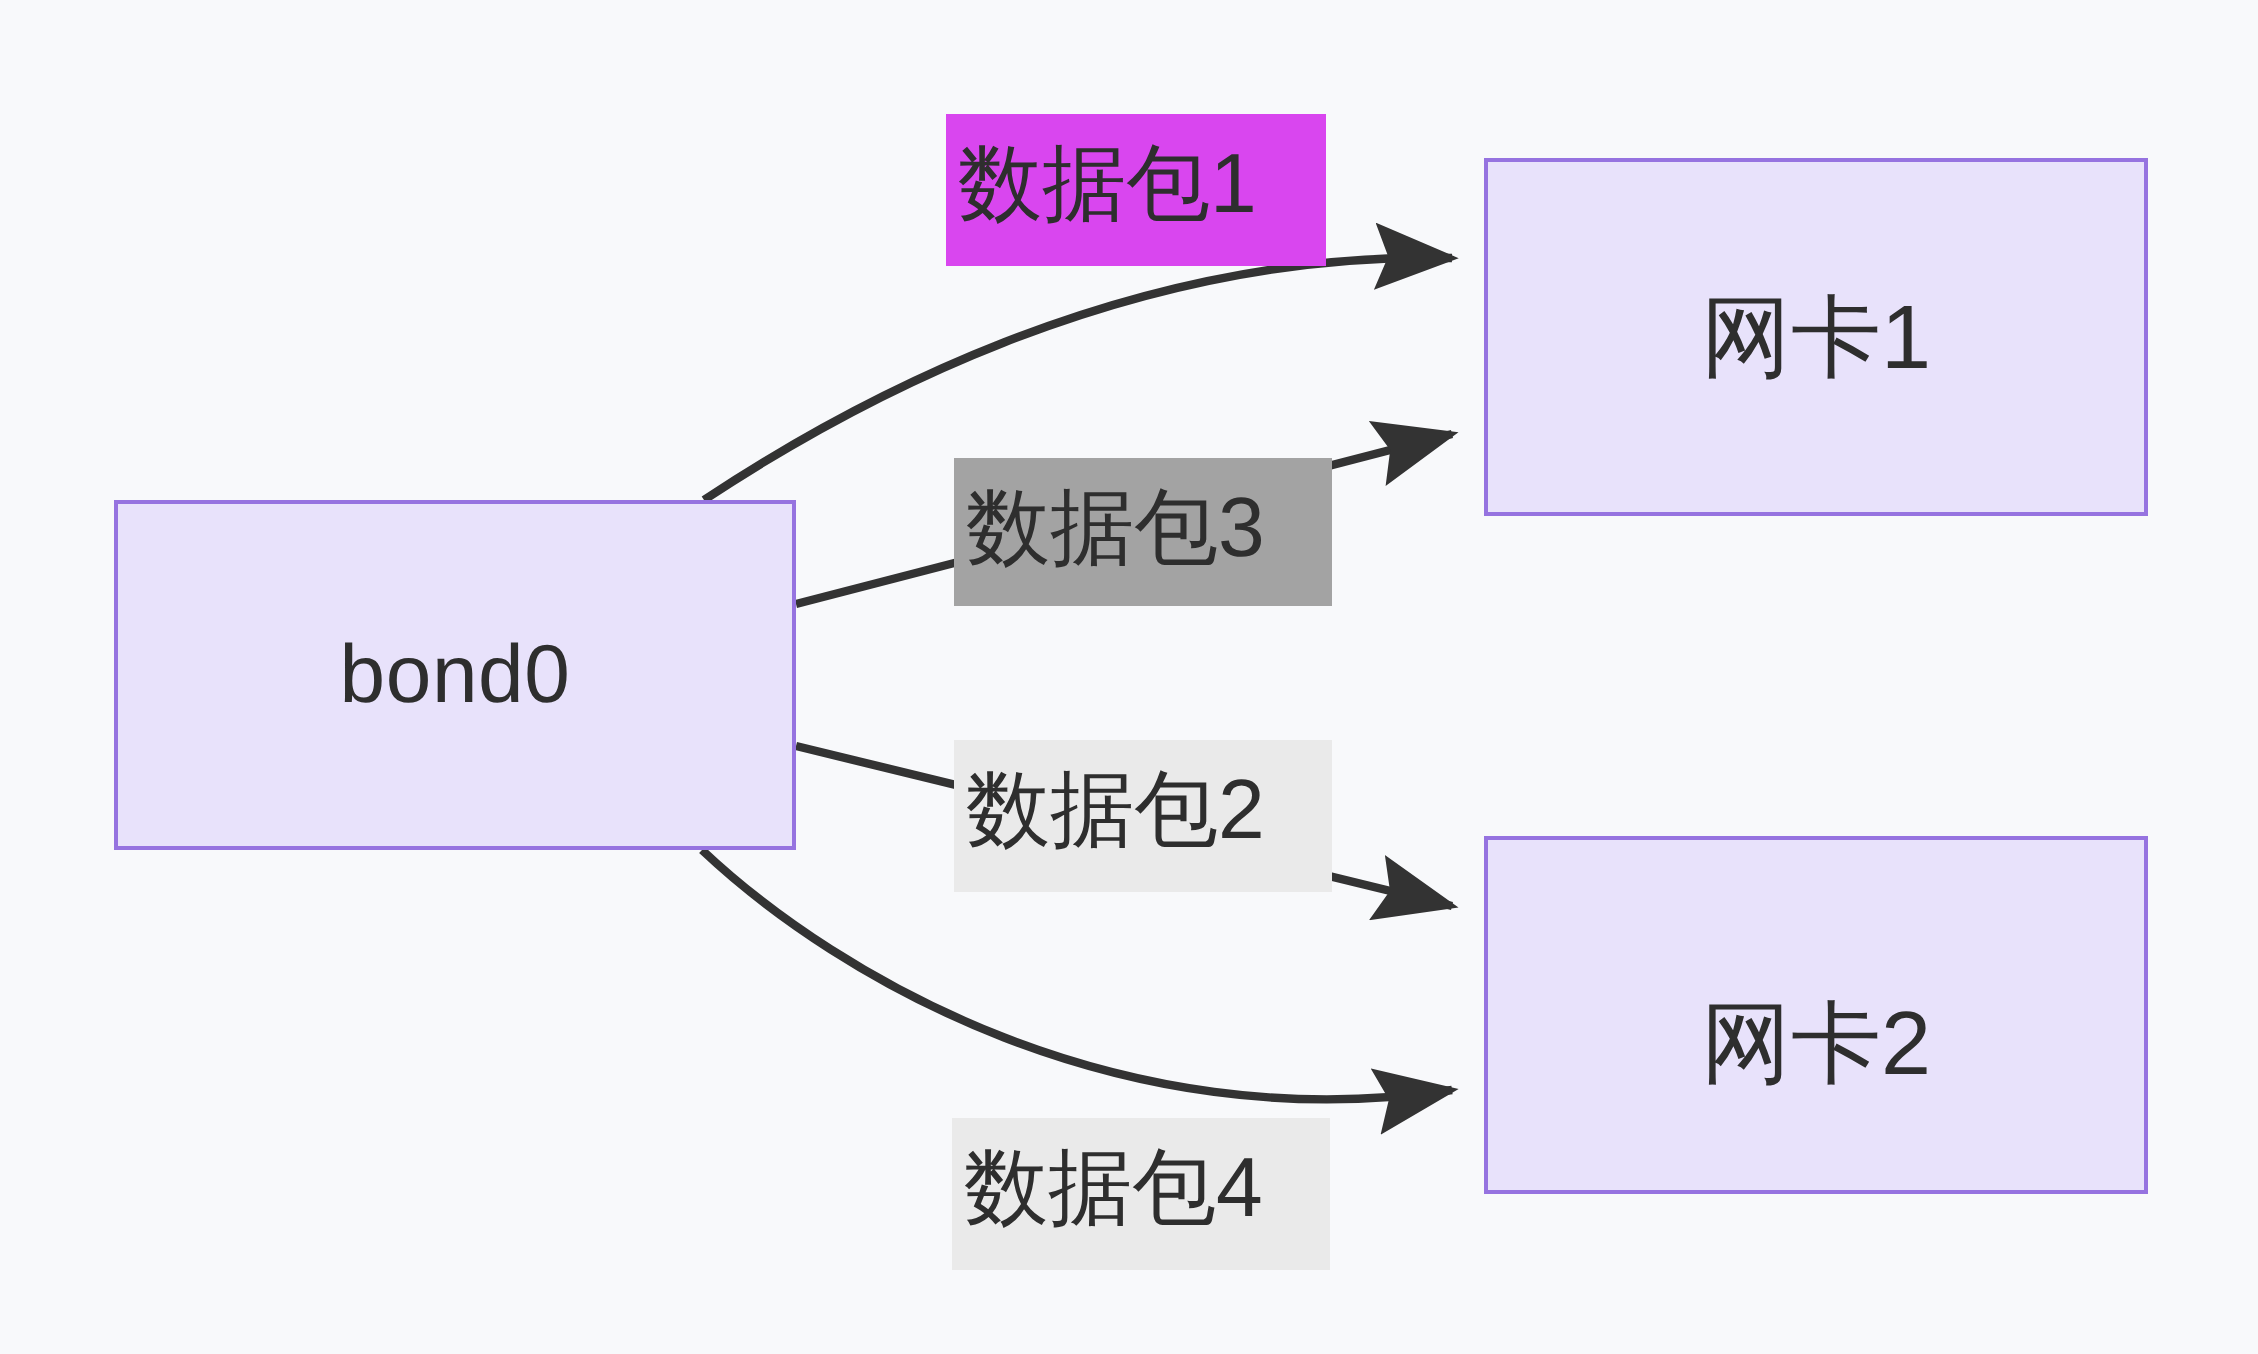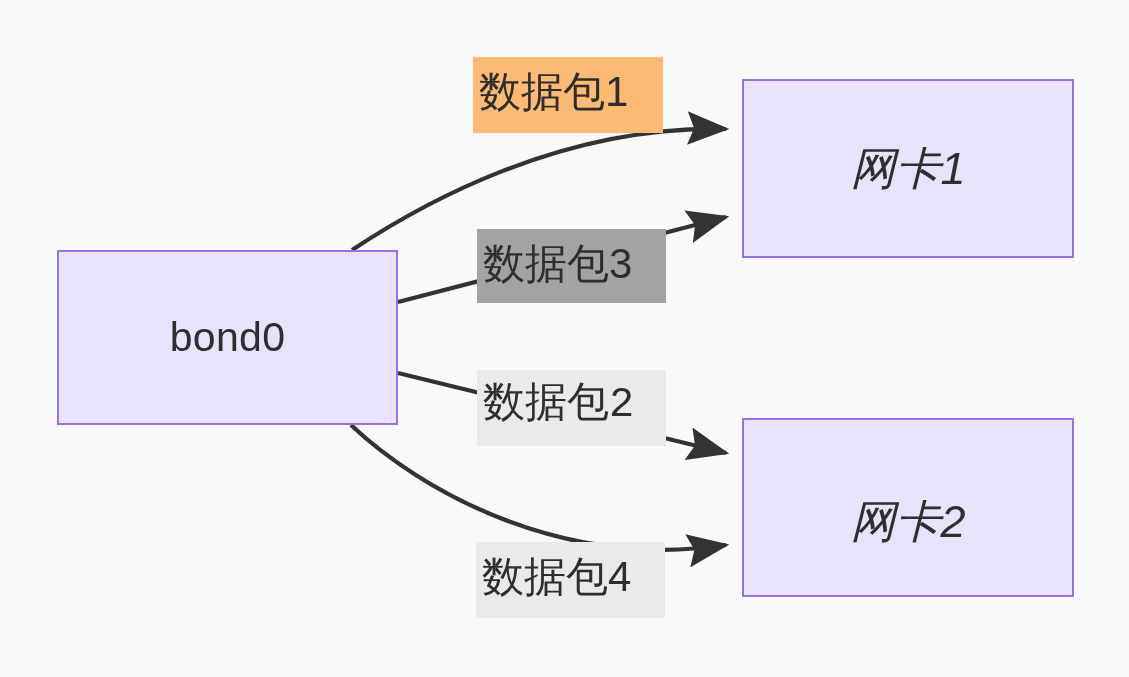"数据包1" div.edge-label { background: #fdba74 -> #d946ef }
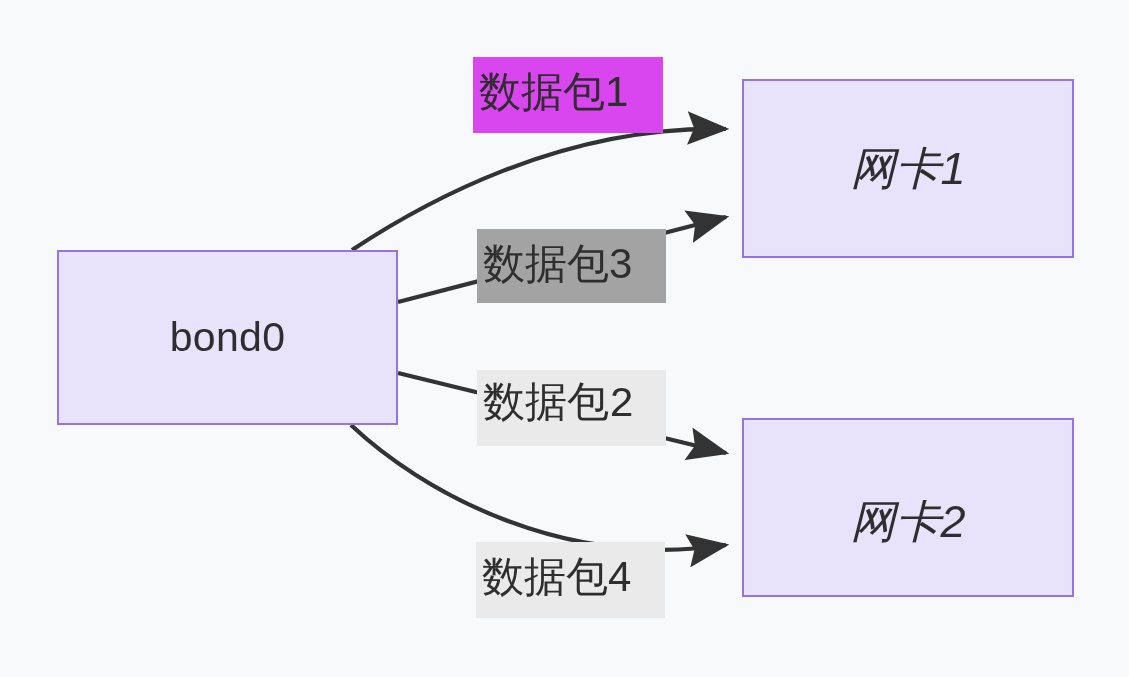"网卡1" .node-label.cjk { font-style: italic -> none }
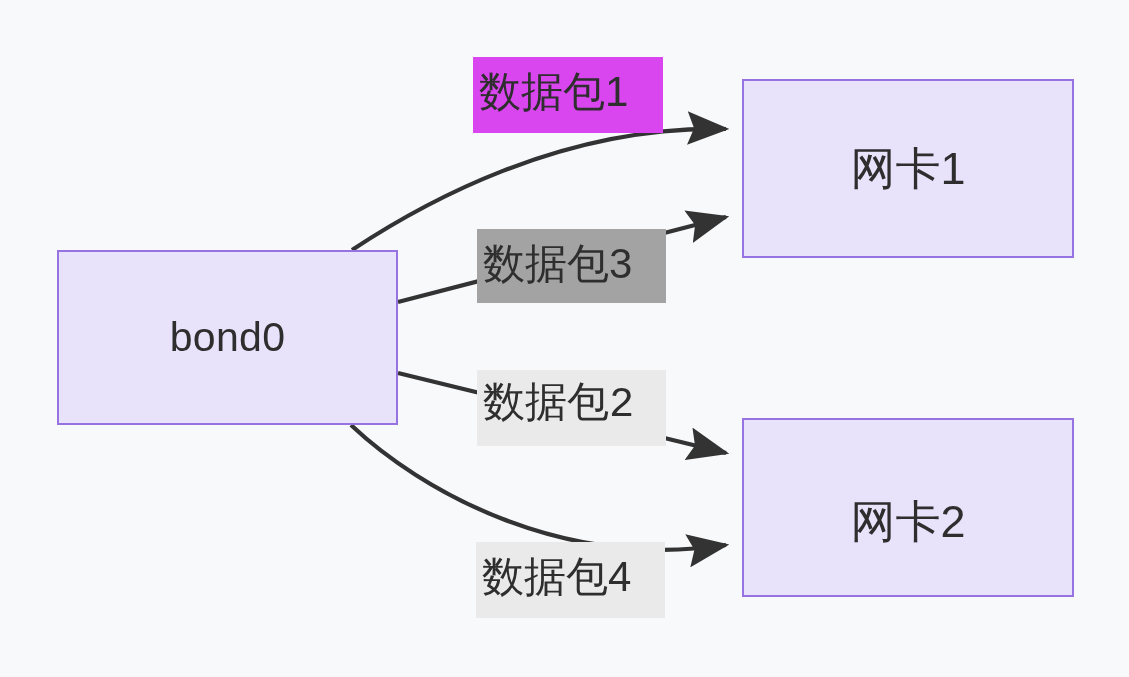"数据包2" div.edge-label { font-family: Liberation Mono, monospace -> none }
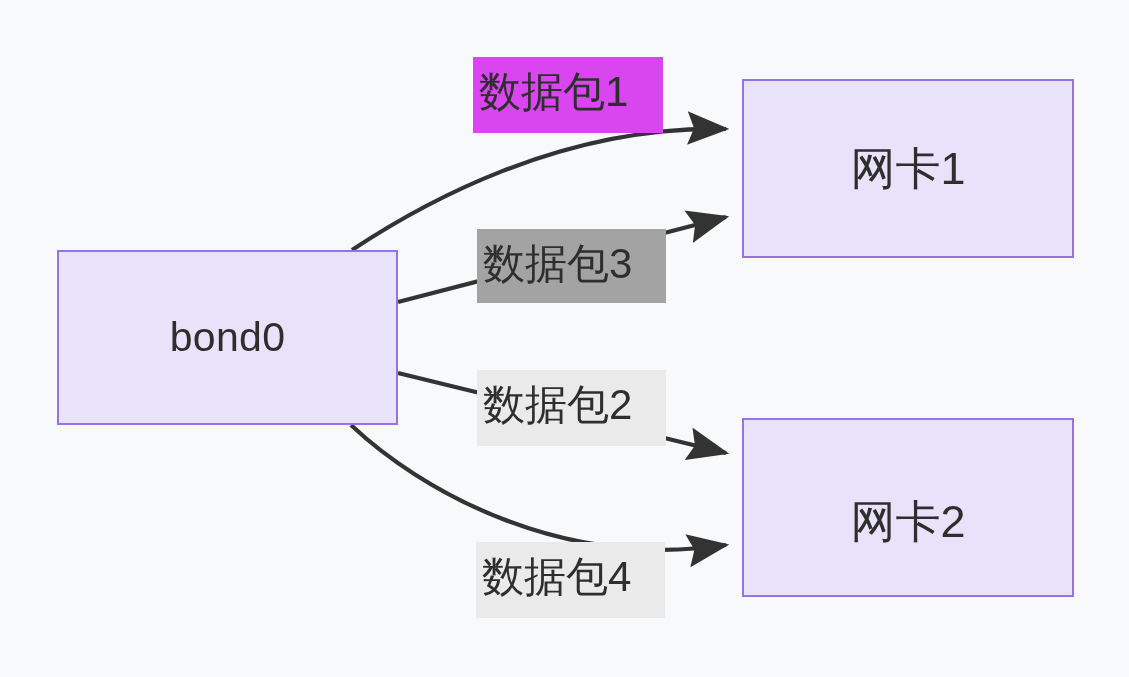"数据包4" div.edge-label { top: 542px -> 559px }
